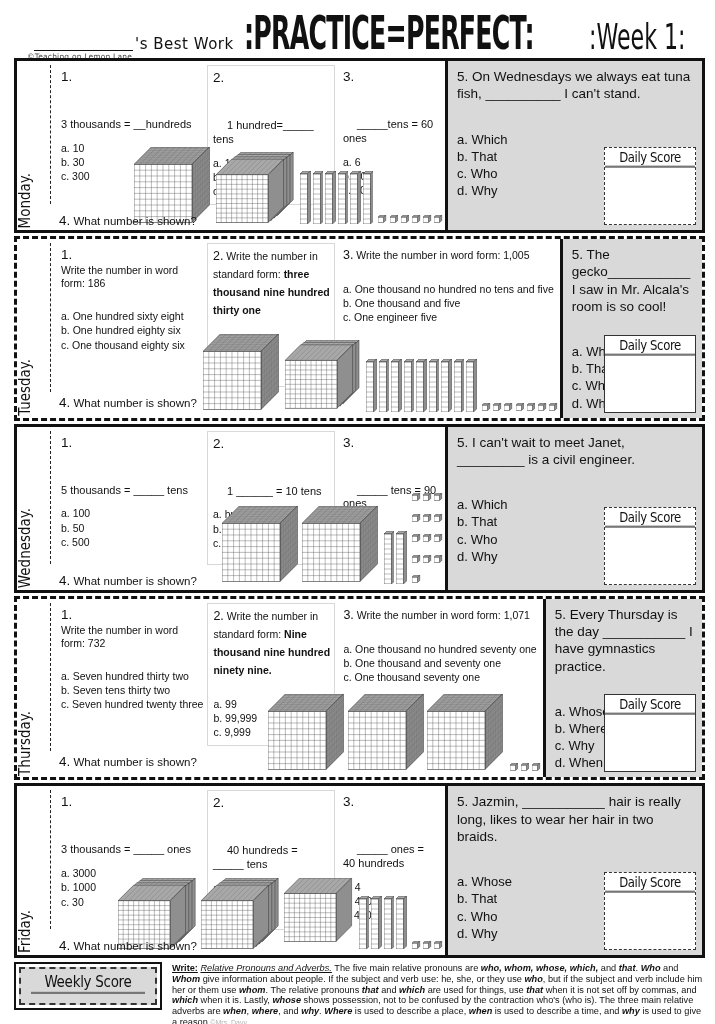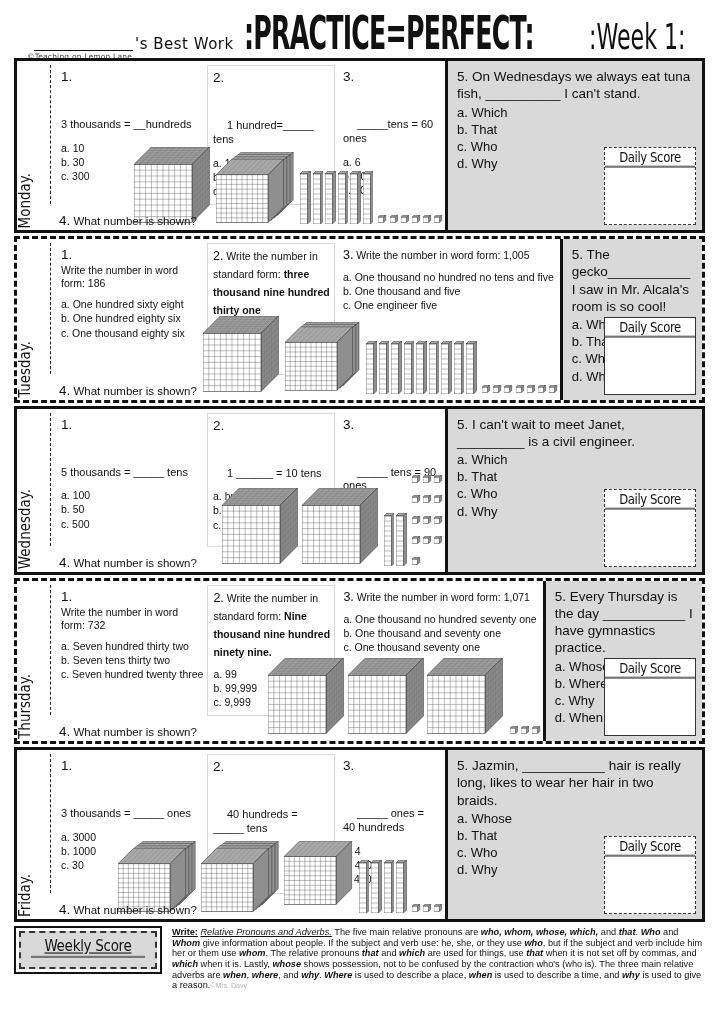"a. Which" .gchoices { margin-top: 1px -> 28px }
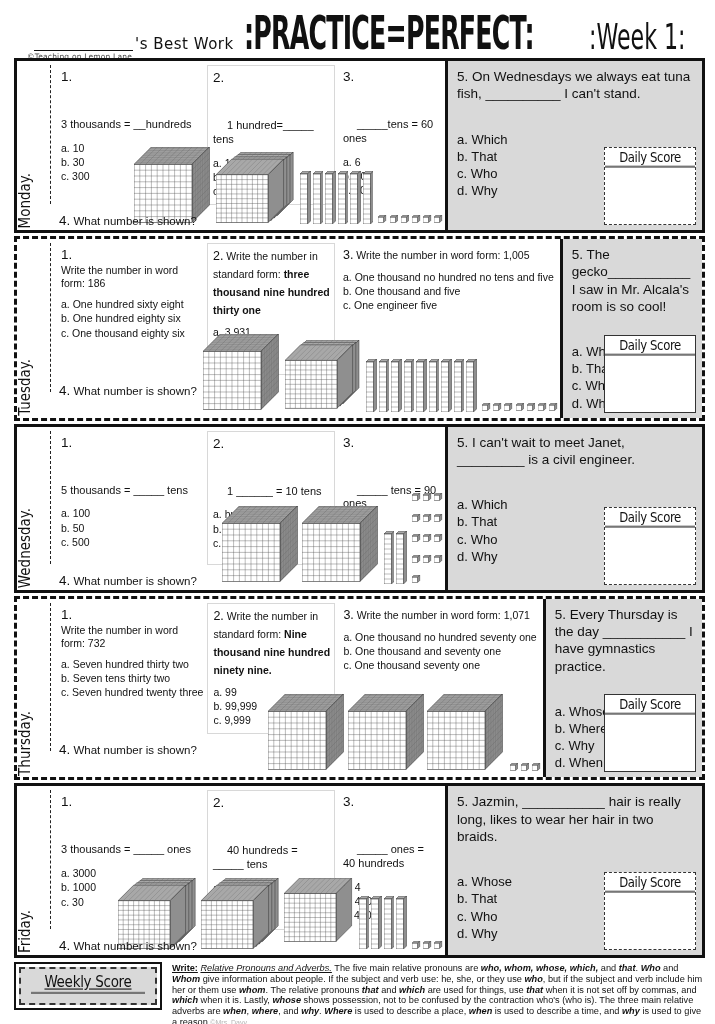"a. One thousand no hundred" .choices.tight { margin-top: 7px -> 19px }
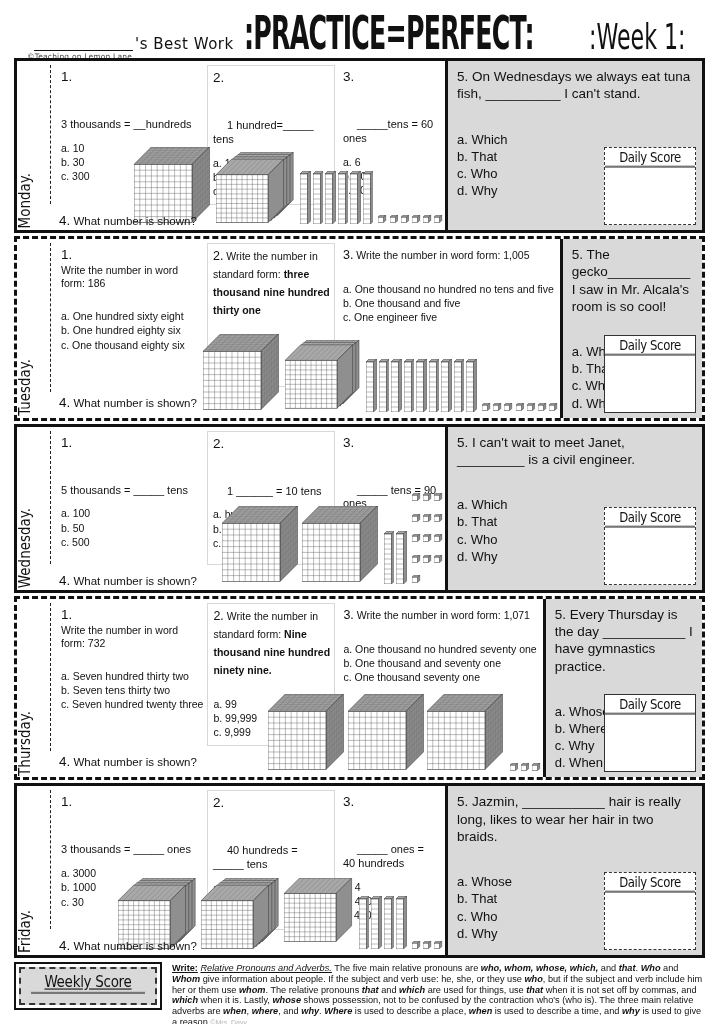"Weekly Score" .weekly-inner { text-decoration: underline -> none }
